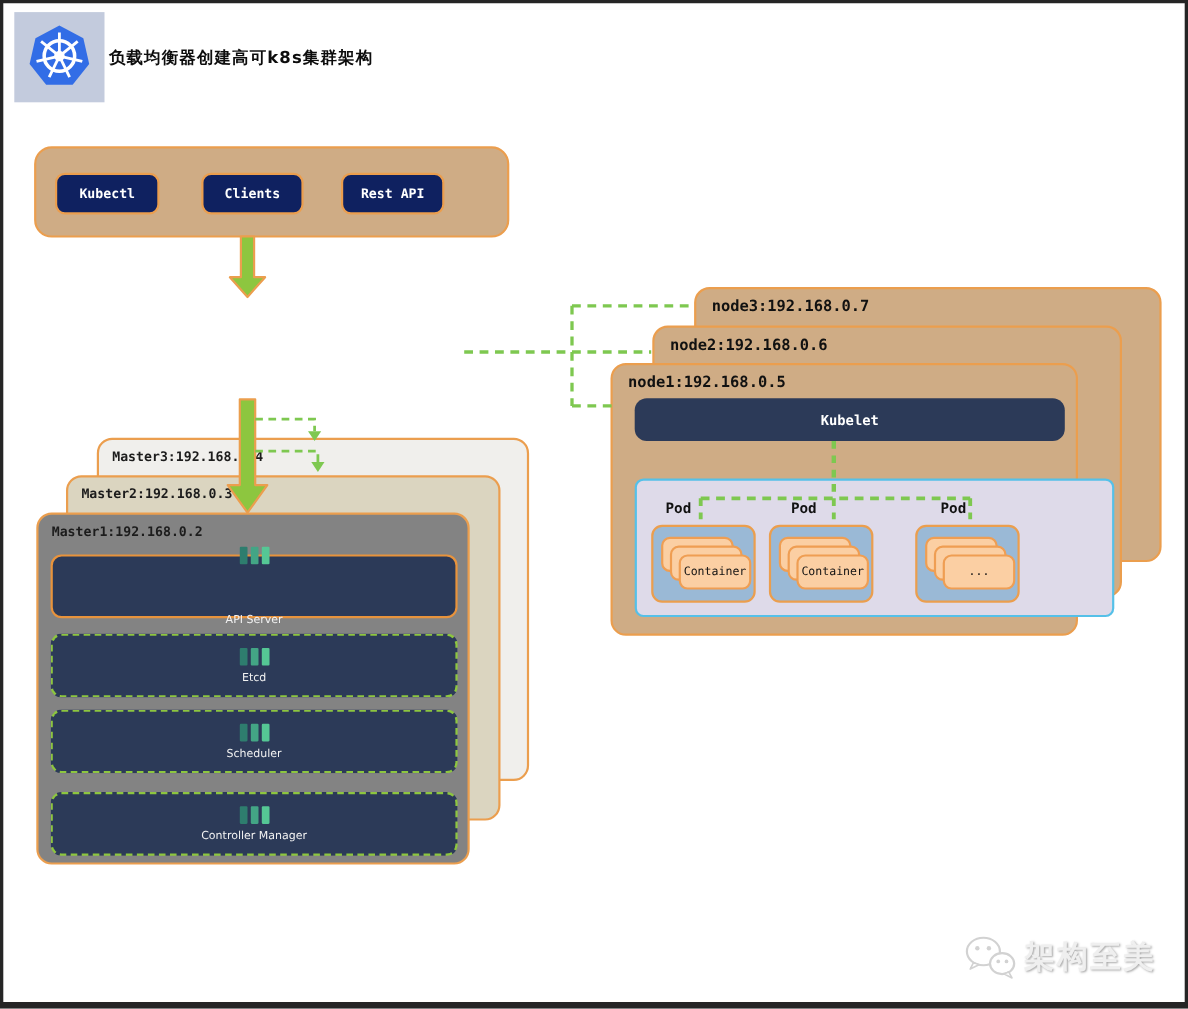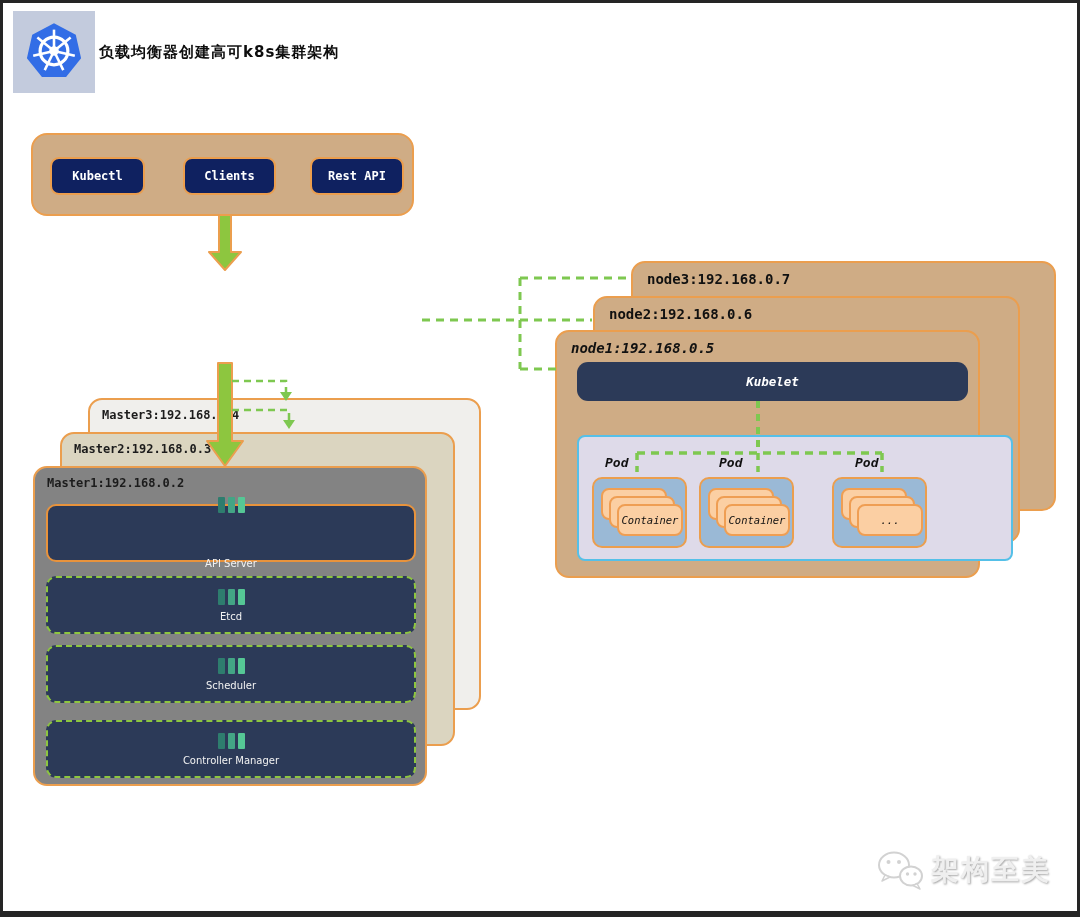"Kubectl" .clients-panel { width: 383px -> 432px }
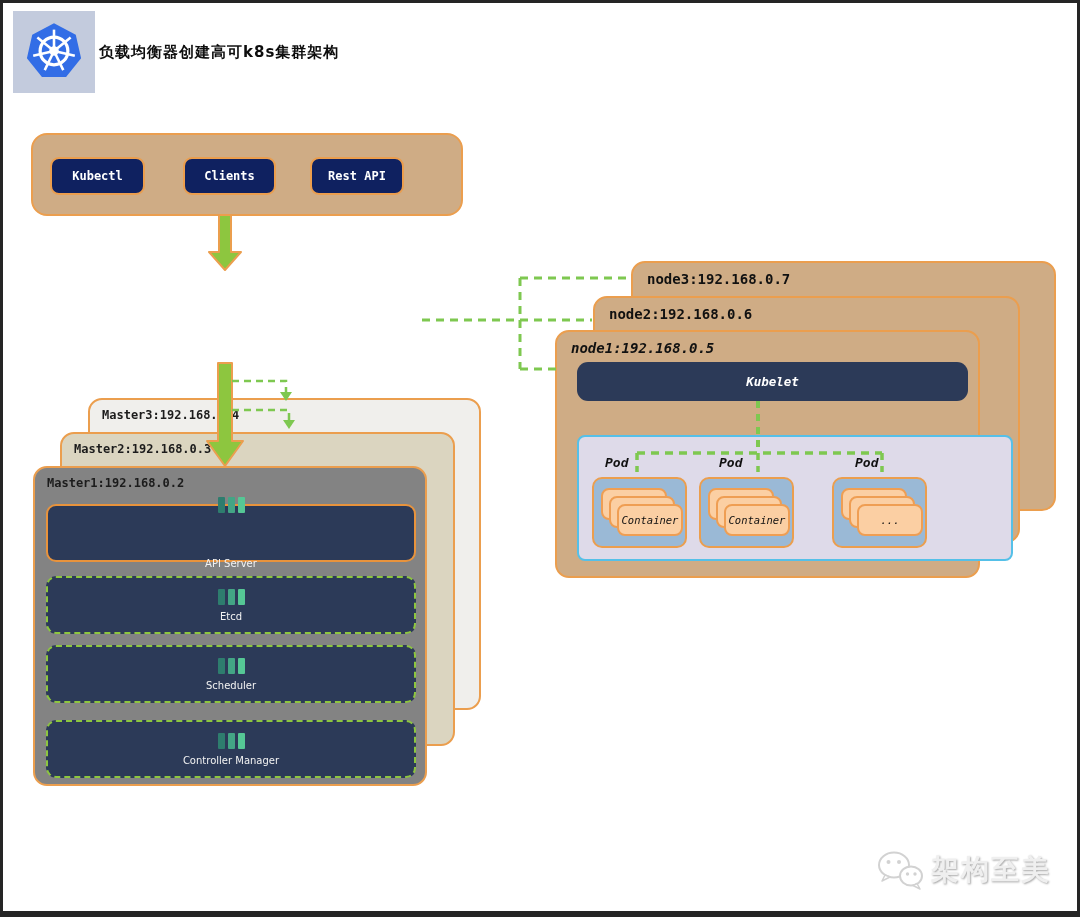"node1:192.168.0.5" .node.n1 { font-style: italic -> none }
